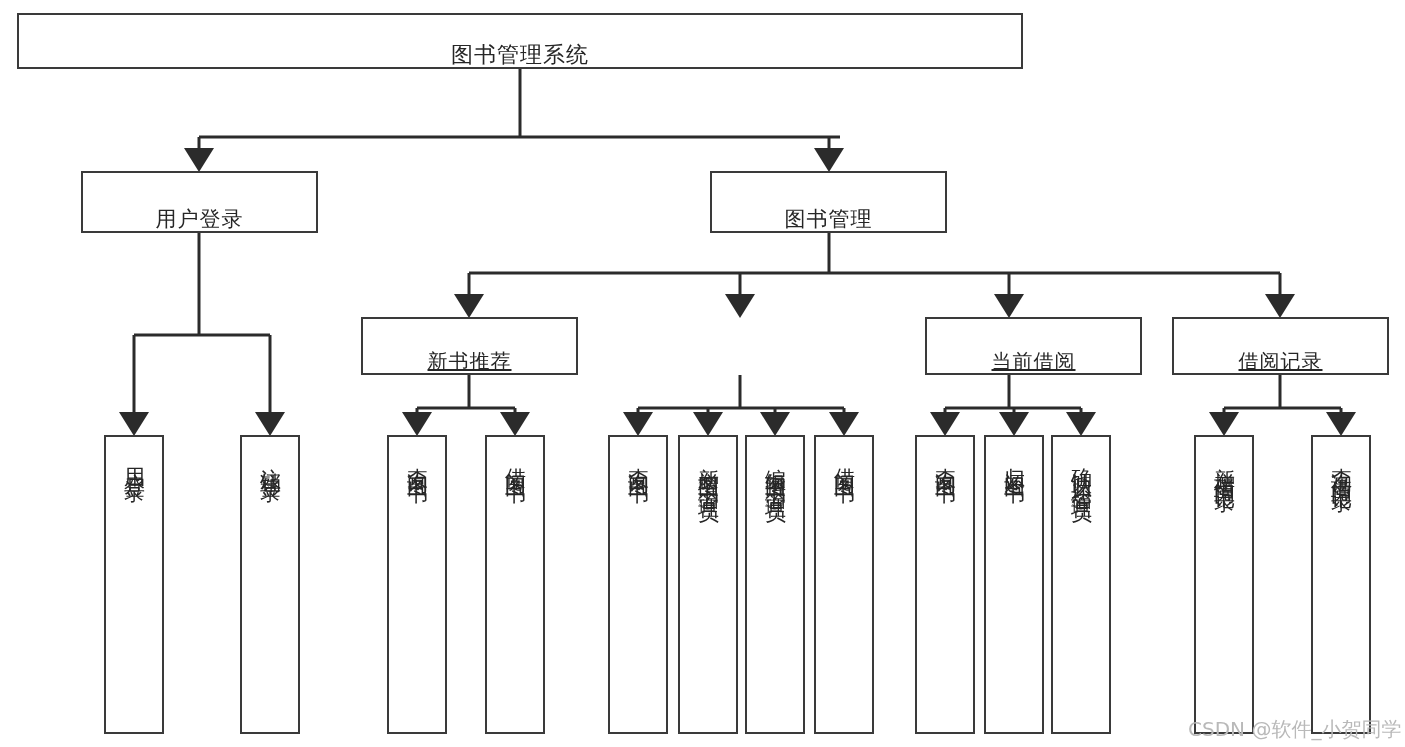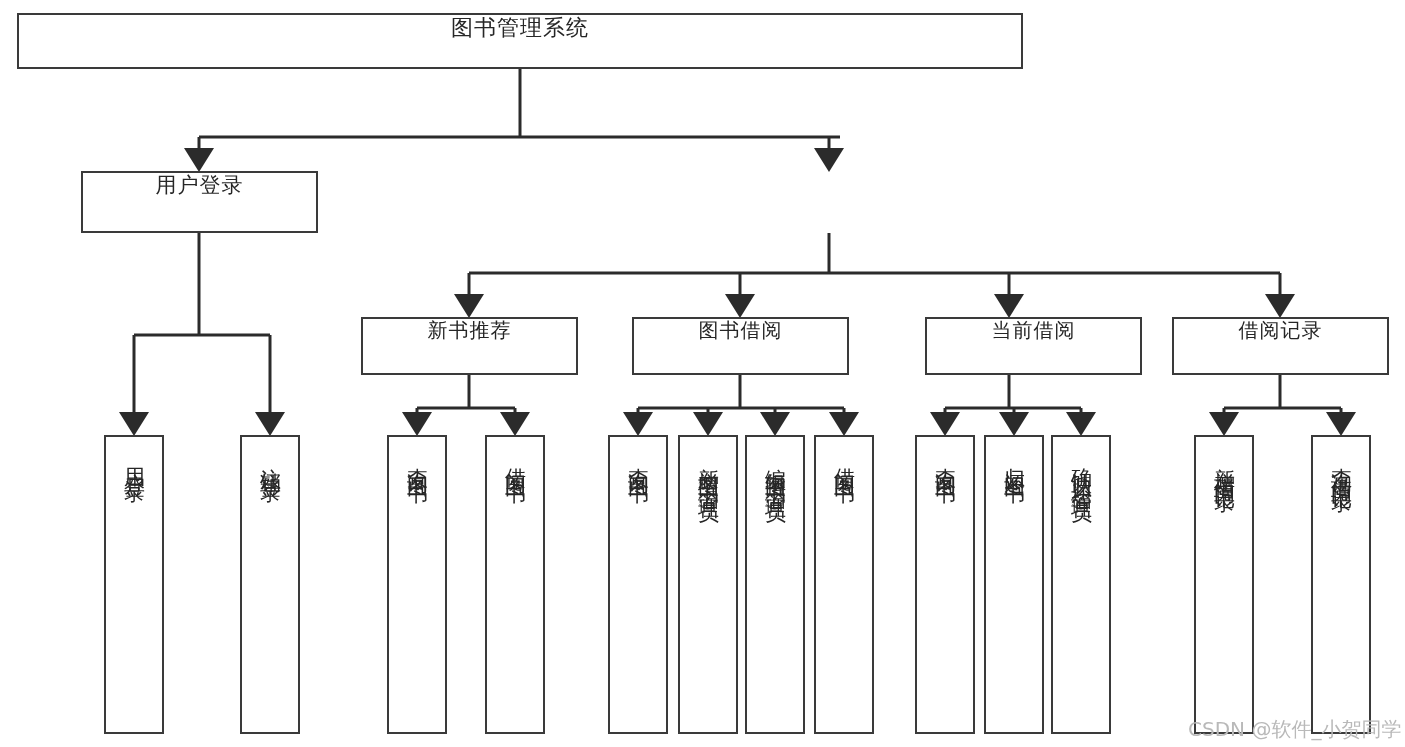"图书管理系统" .node { align-items: flex-start -> flex-end }
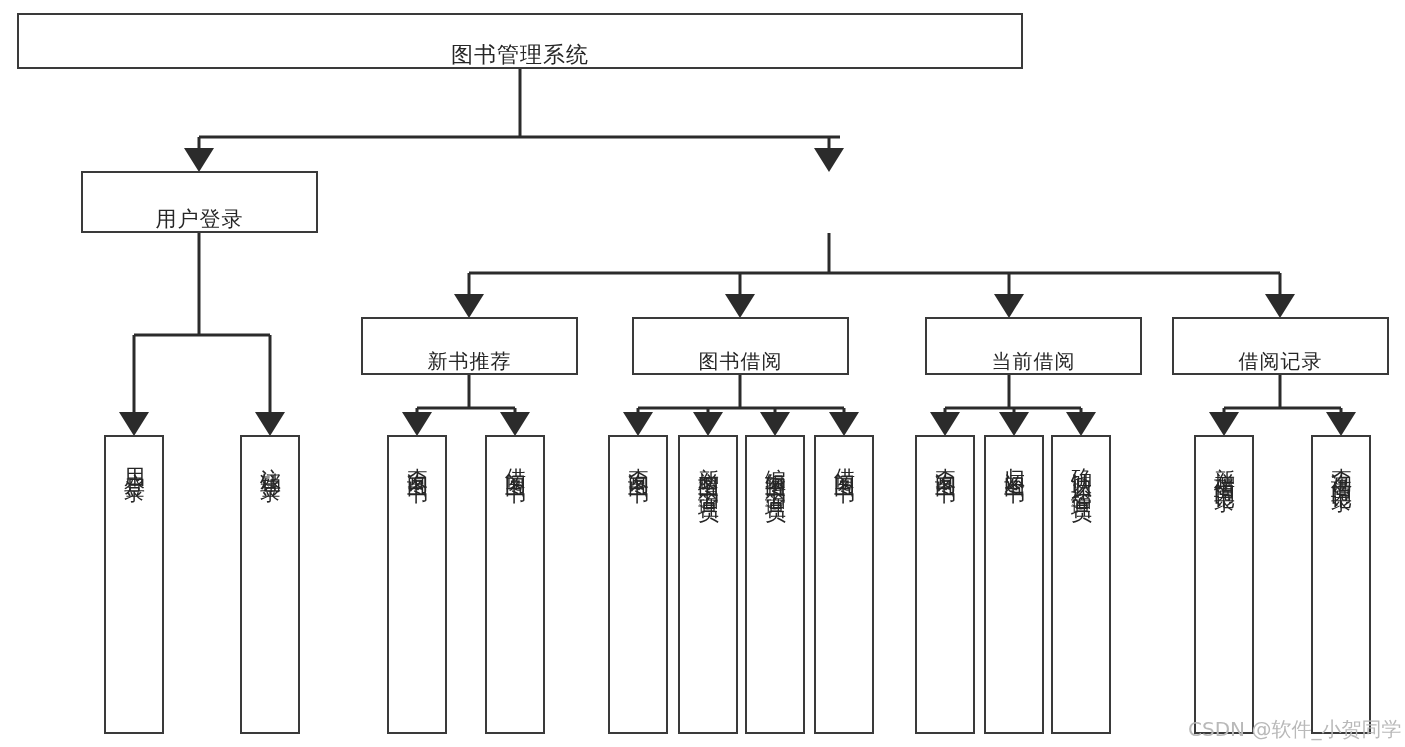"图书管理" div.node { html: none -> <div> <span>图书管理</span> </div> }
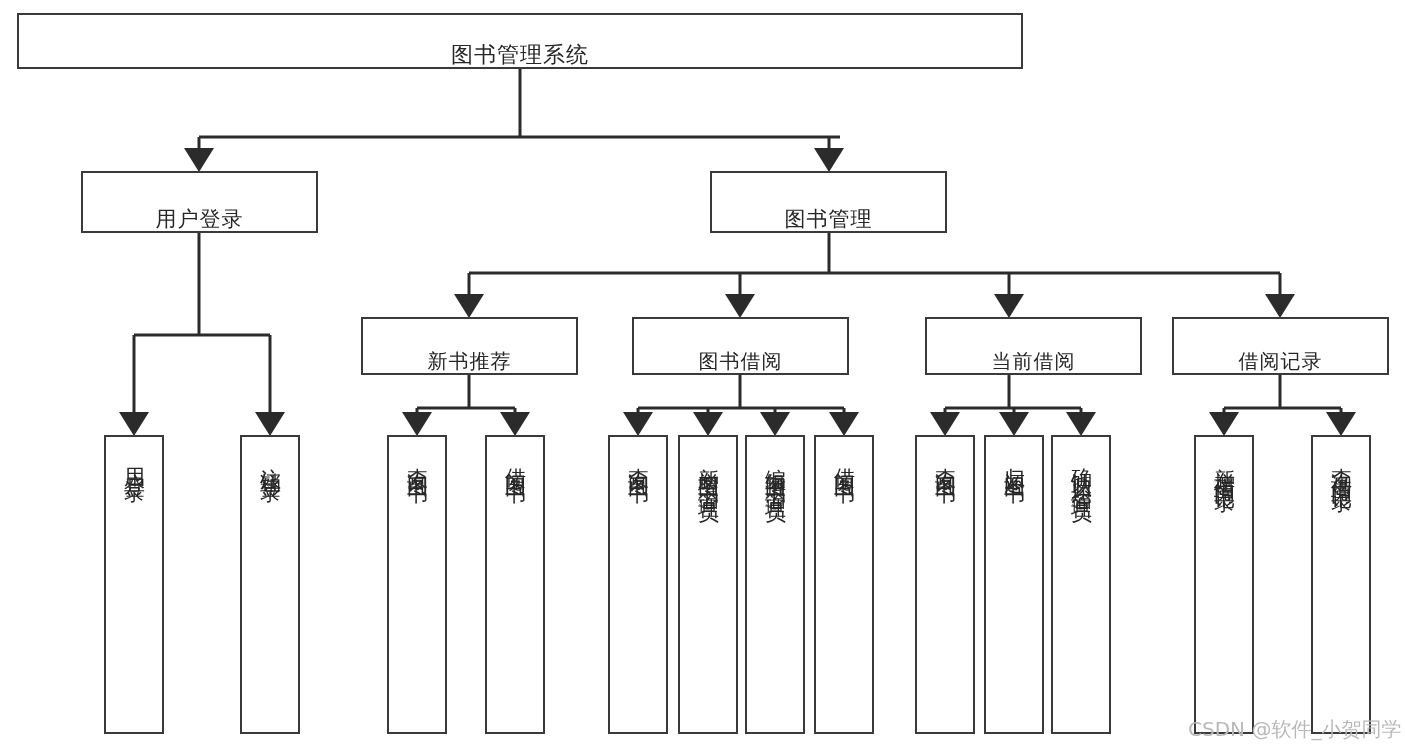"新书推荐" .node.level3 .label { text-decoration: none -> underline }
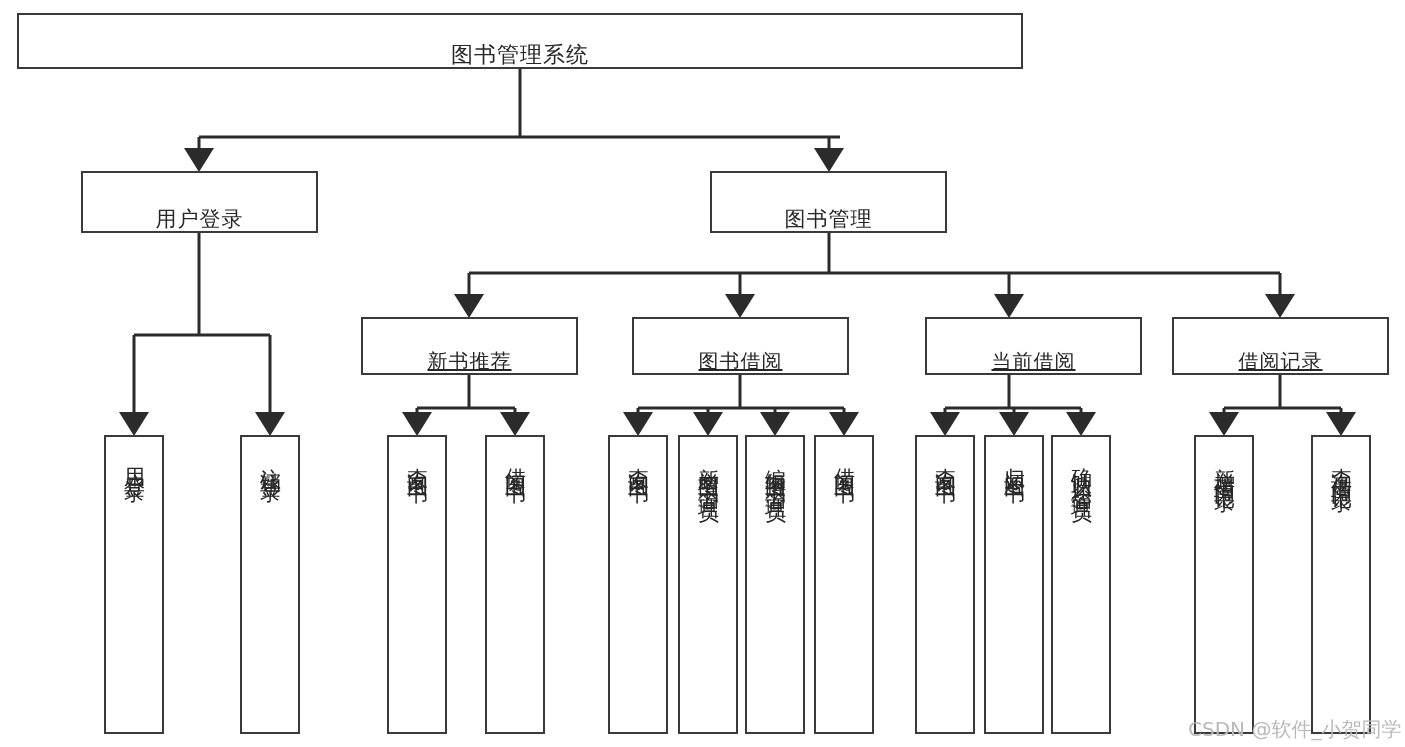"图书借阅" div.node { html: <div> <span>图书借阅</span> </div> -> none }
